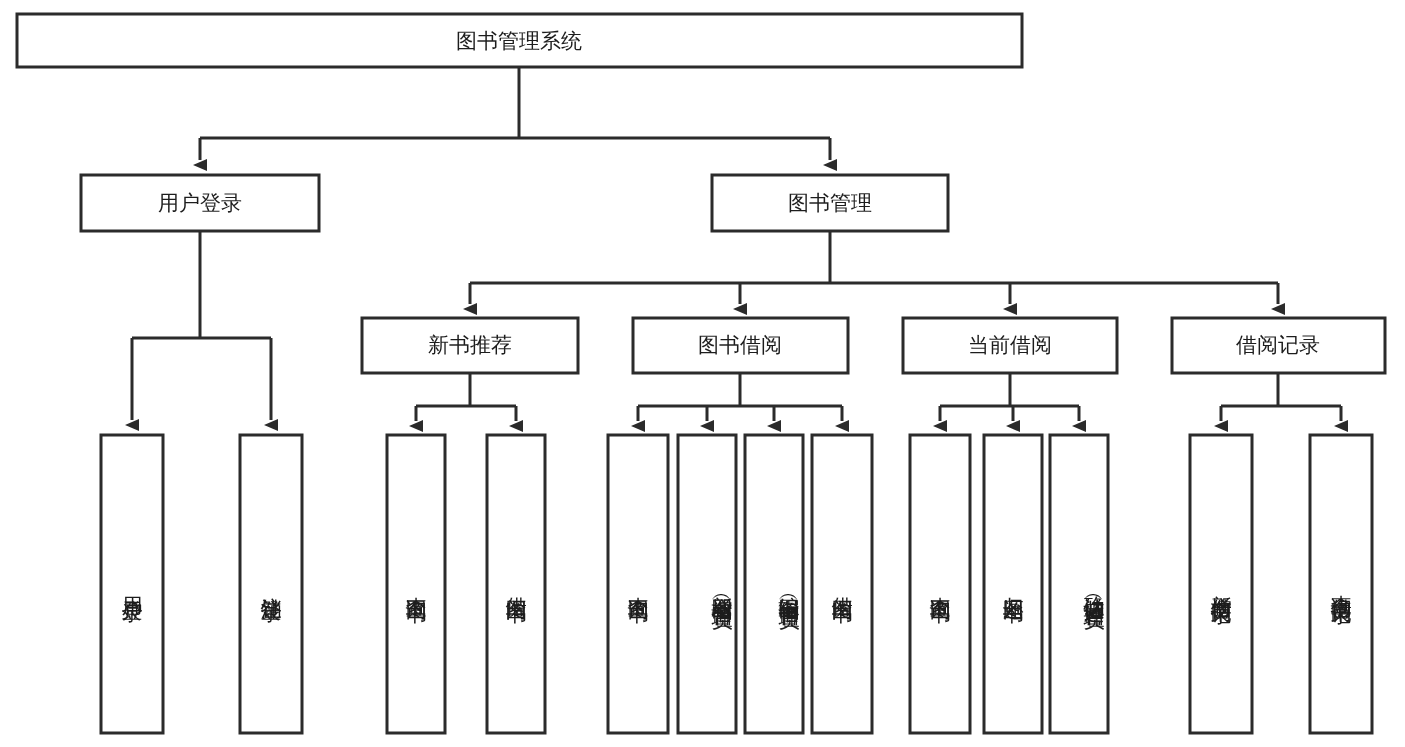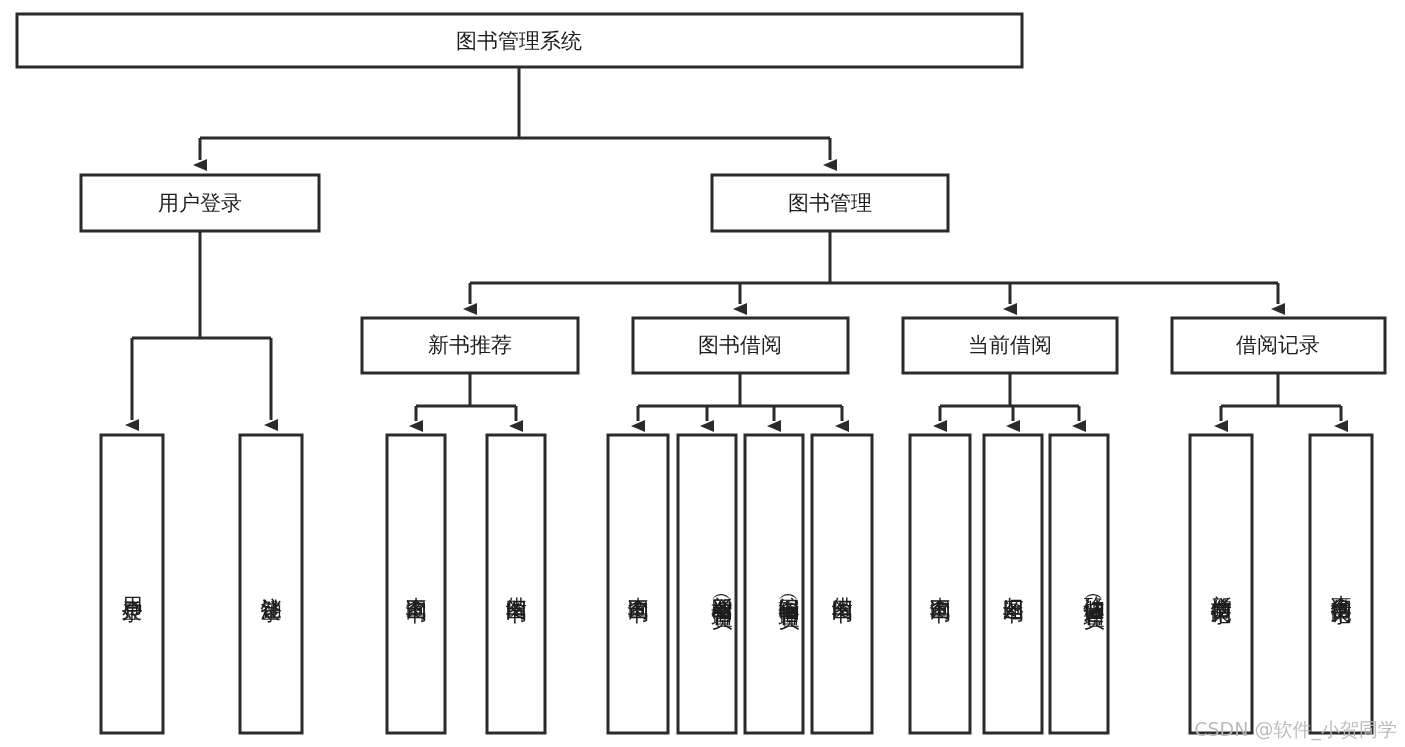"CSDN @软件_小贺同学" div.watermark { html: <div>CSDN @软件_小贺同学</div> -> none }
